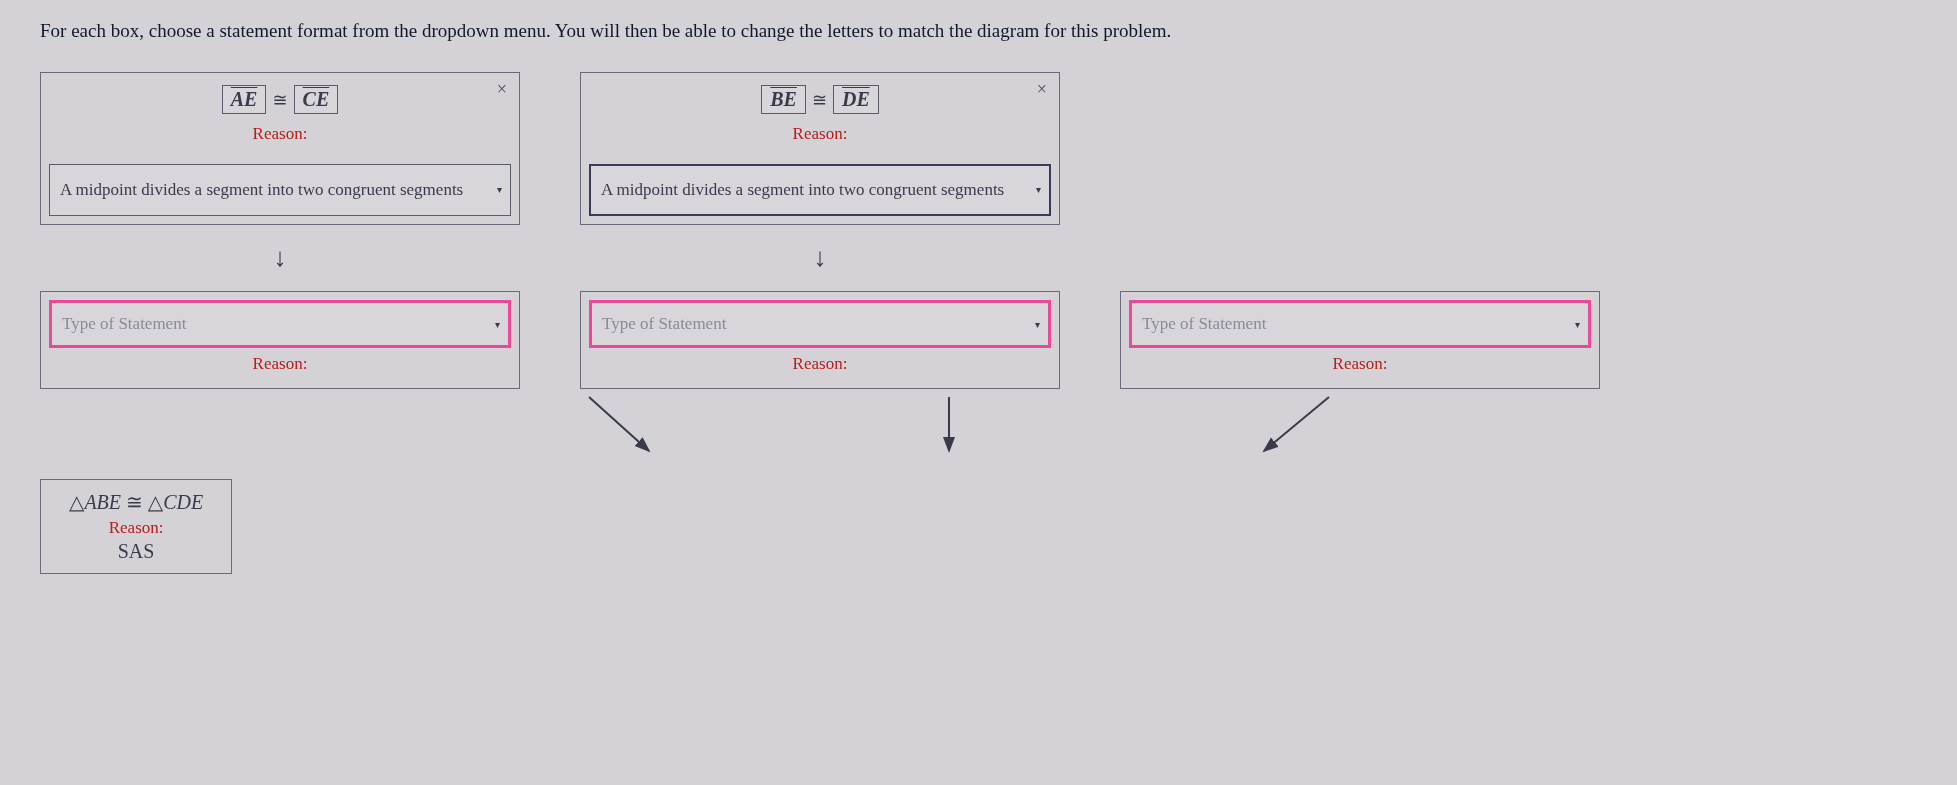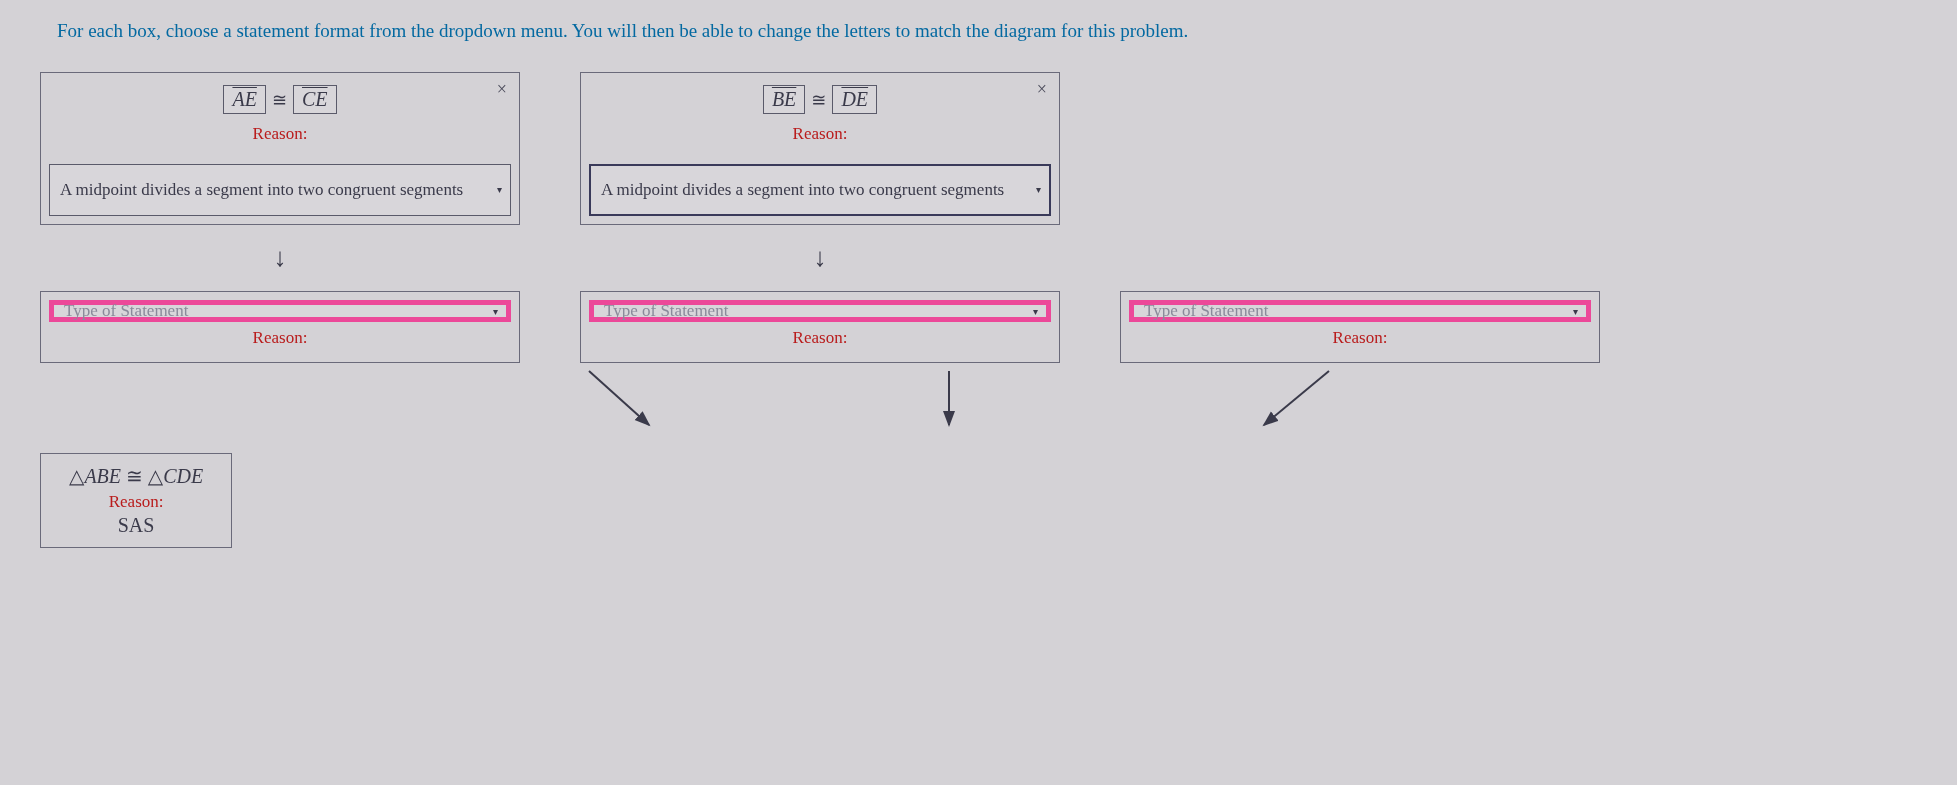"For each box, choose a" .instruction { color: #0369a1 -> #0f172a; margin-left: 17px -> none }
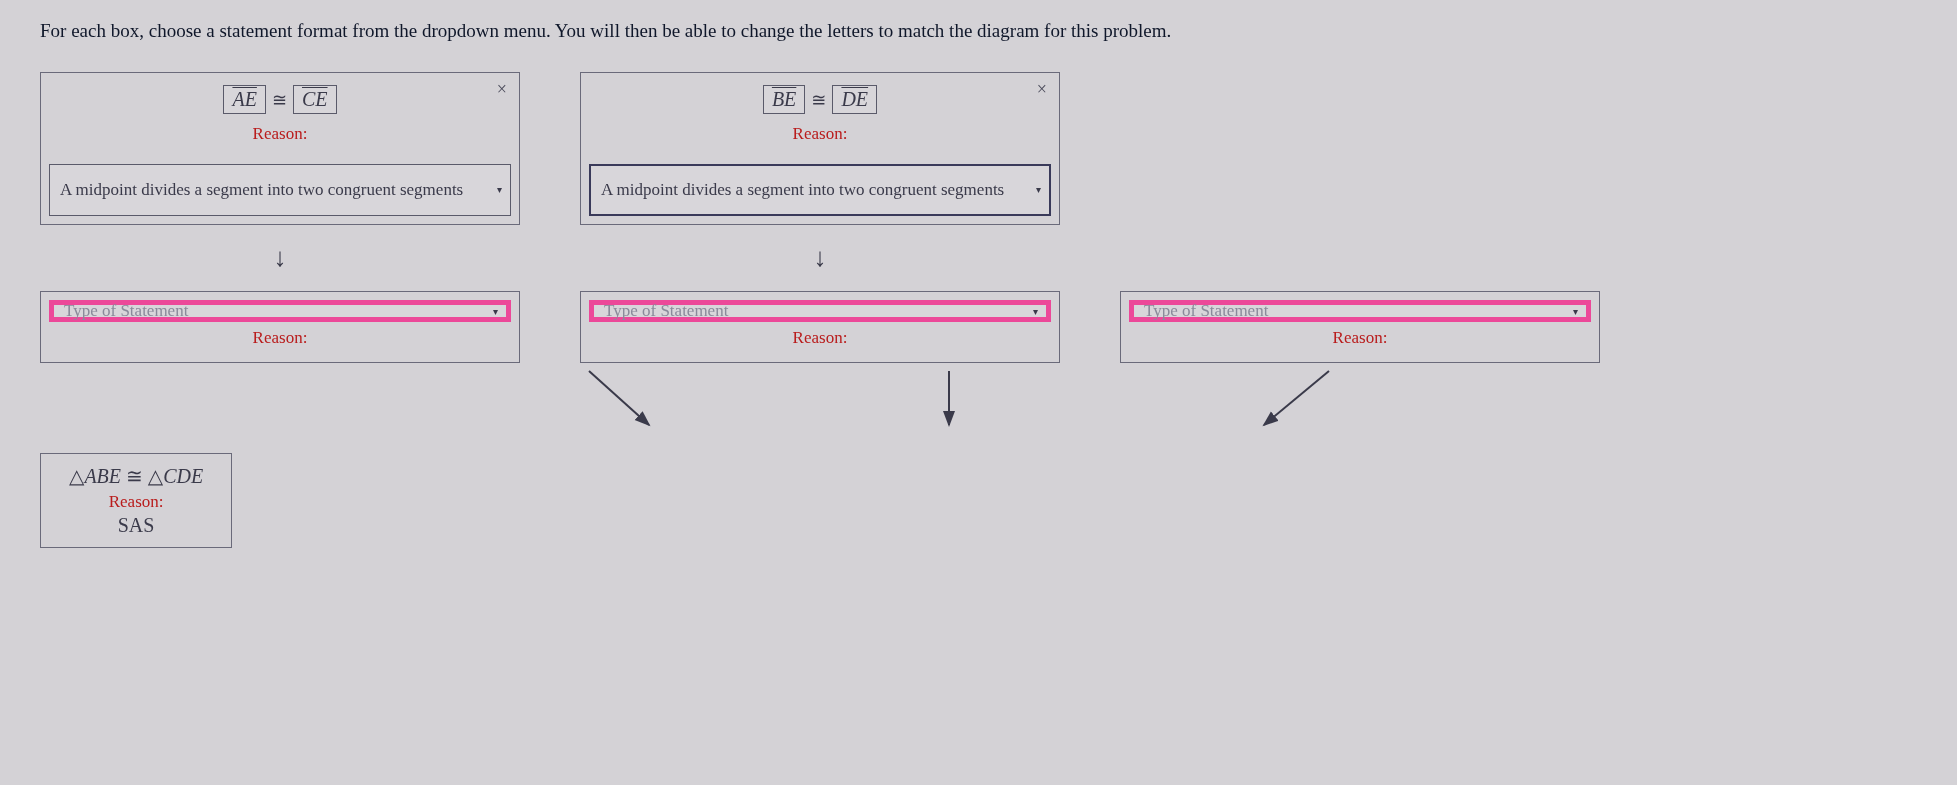"AE" .overline { font-weight: none -> bold }
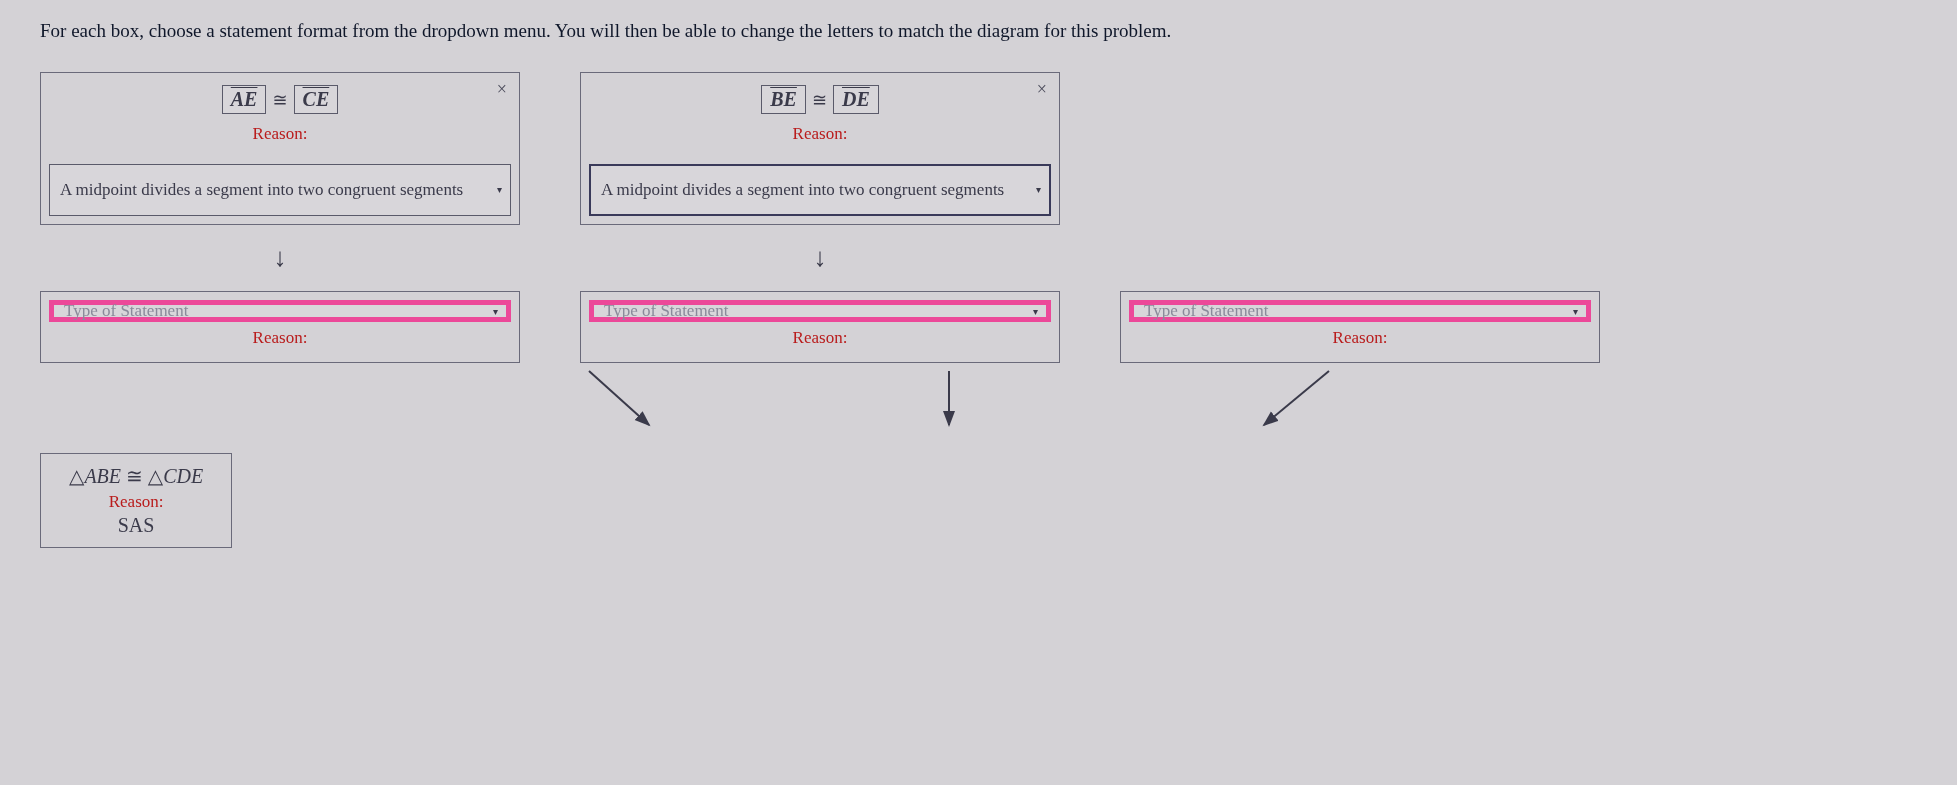"Type of Statement" .type-select { border: 5px solid #ec4899 -> 3px solid #ec4899; height: 20px -> 48px }
